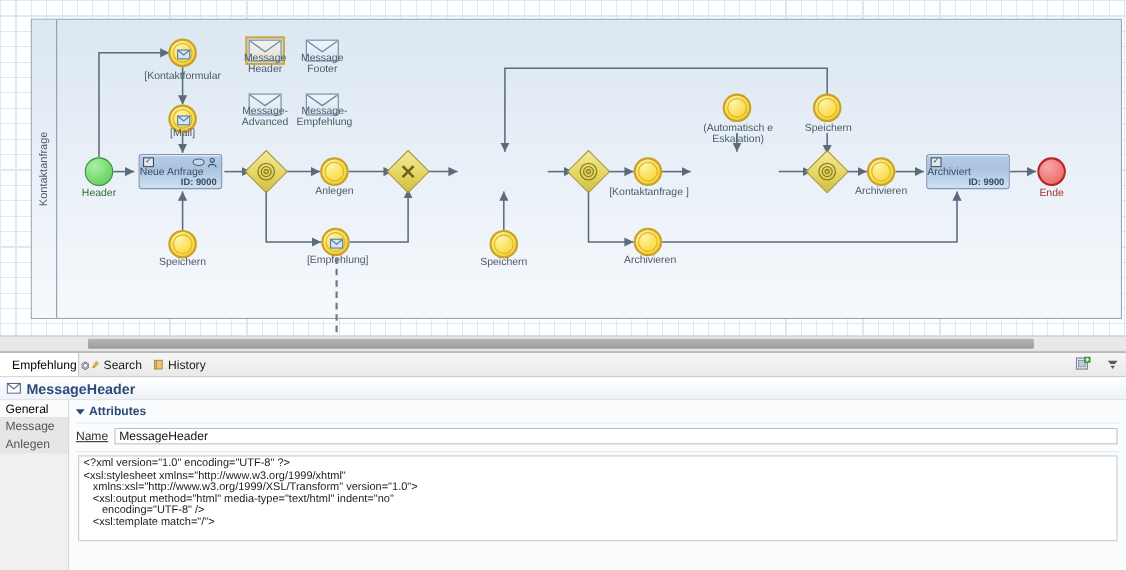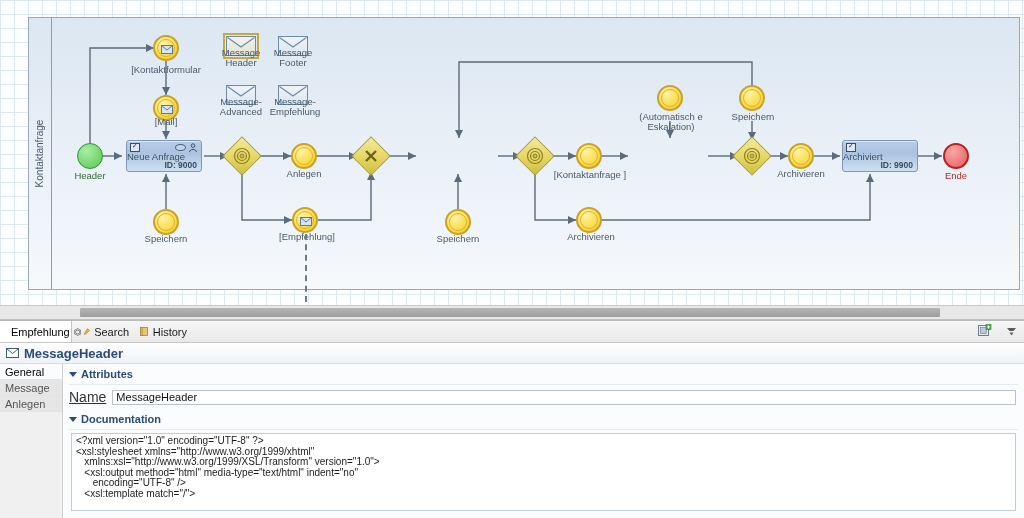"Name" .field-row label { font-size: 14px -> 11px }
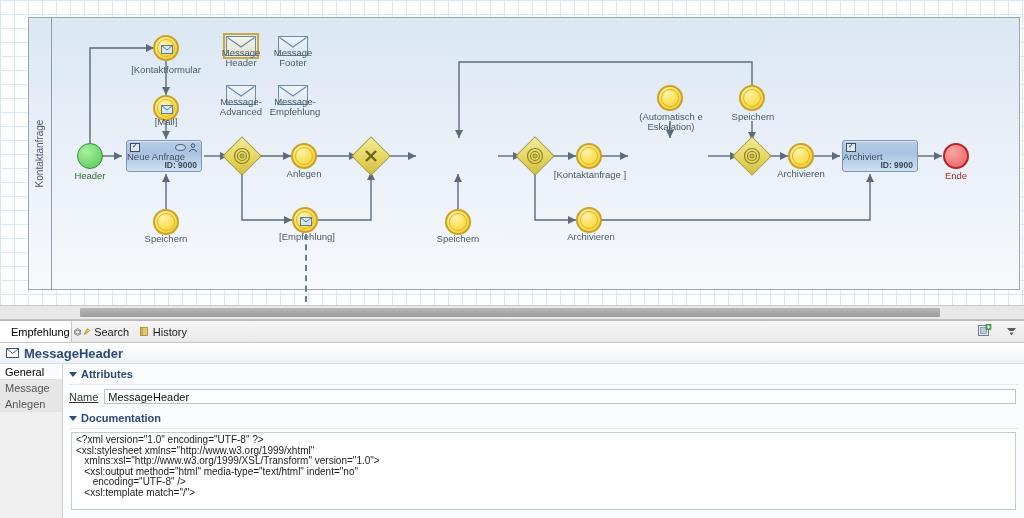"Documentation" div.section { html: <div> <span></span> <span>Documentation</span> </div> -> none }
